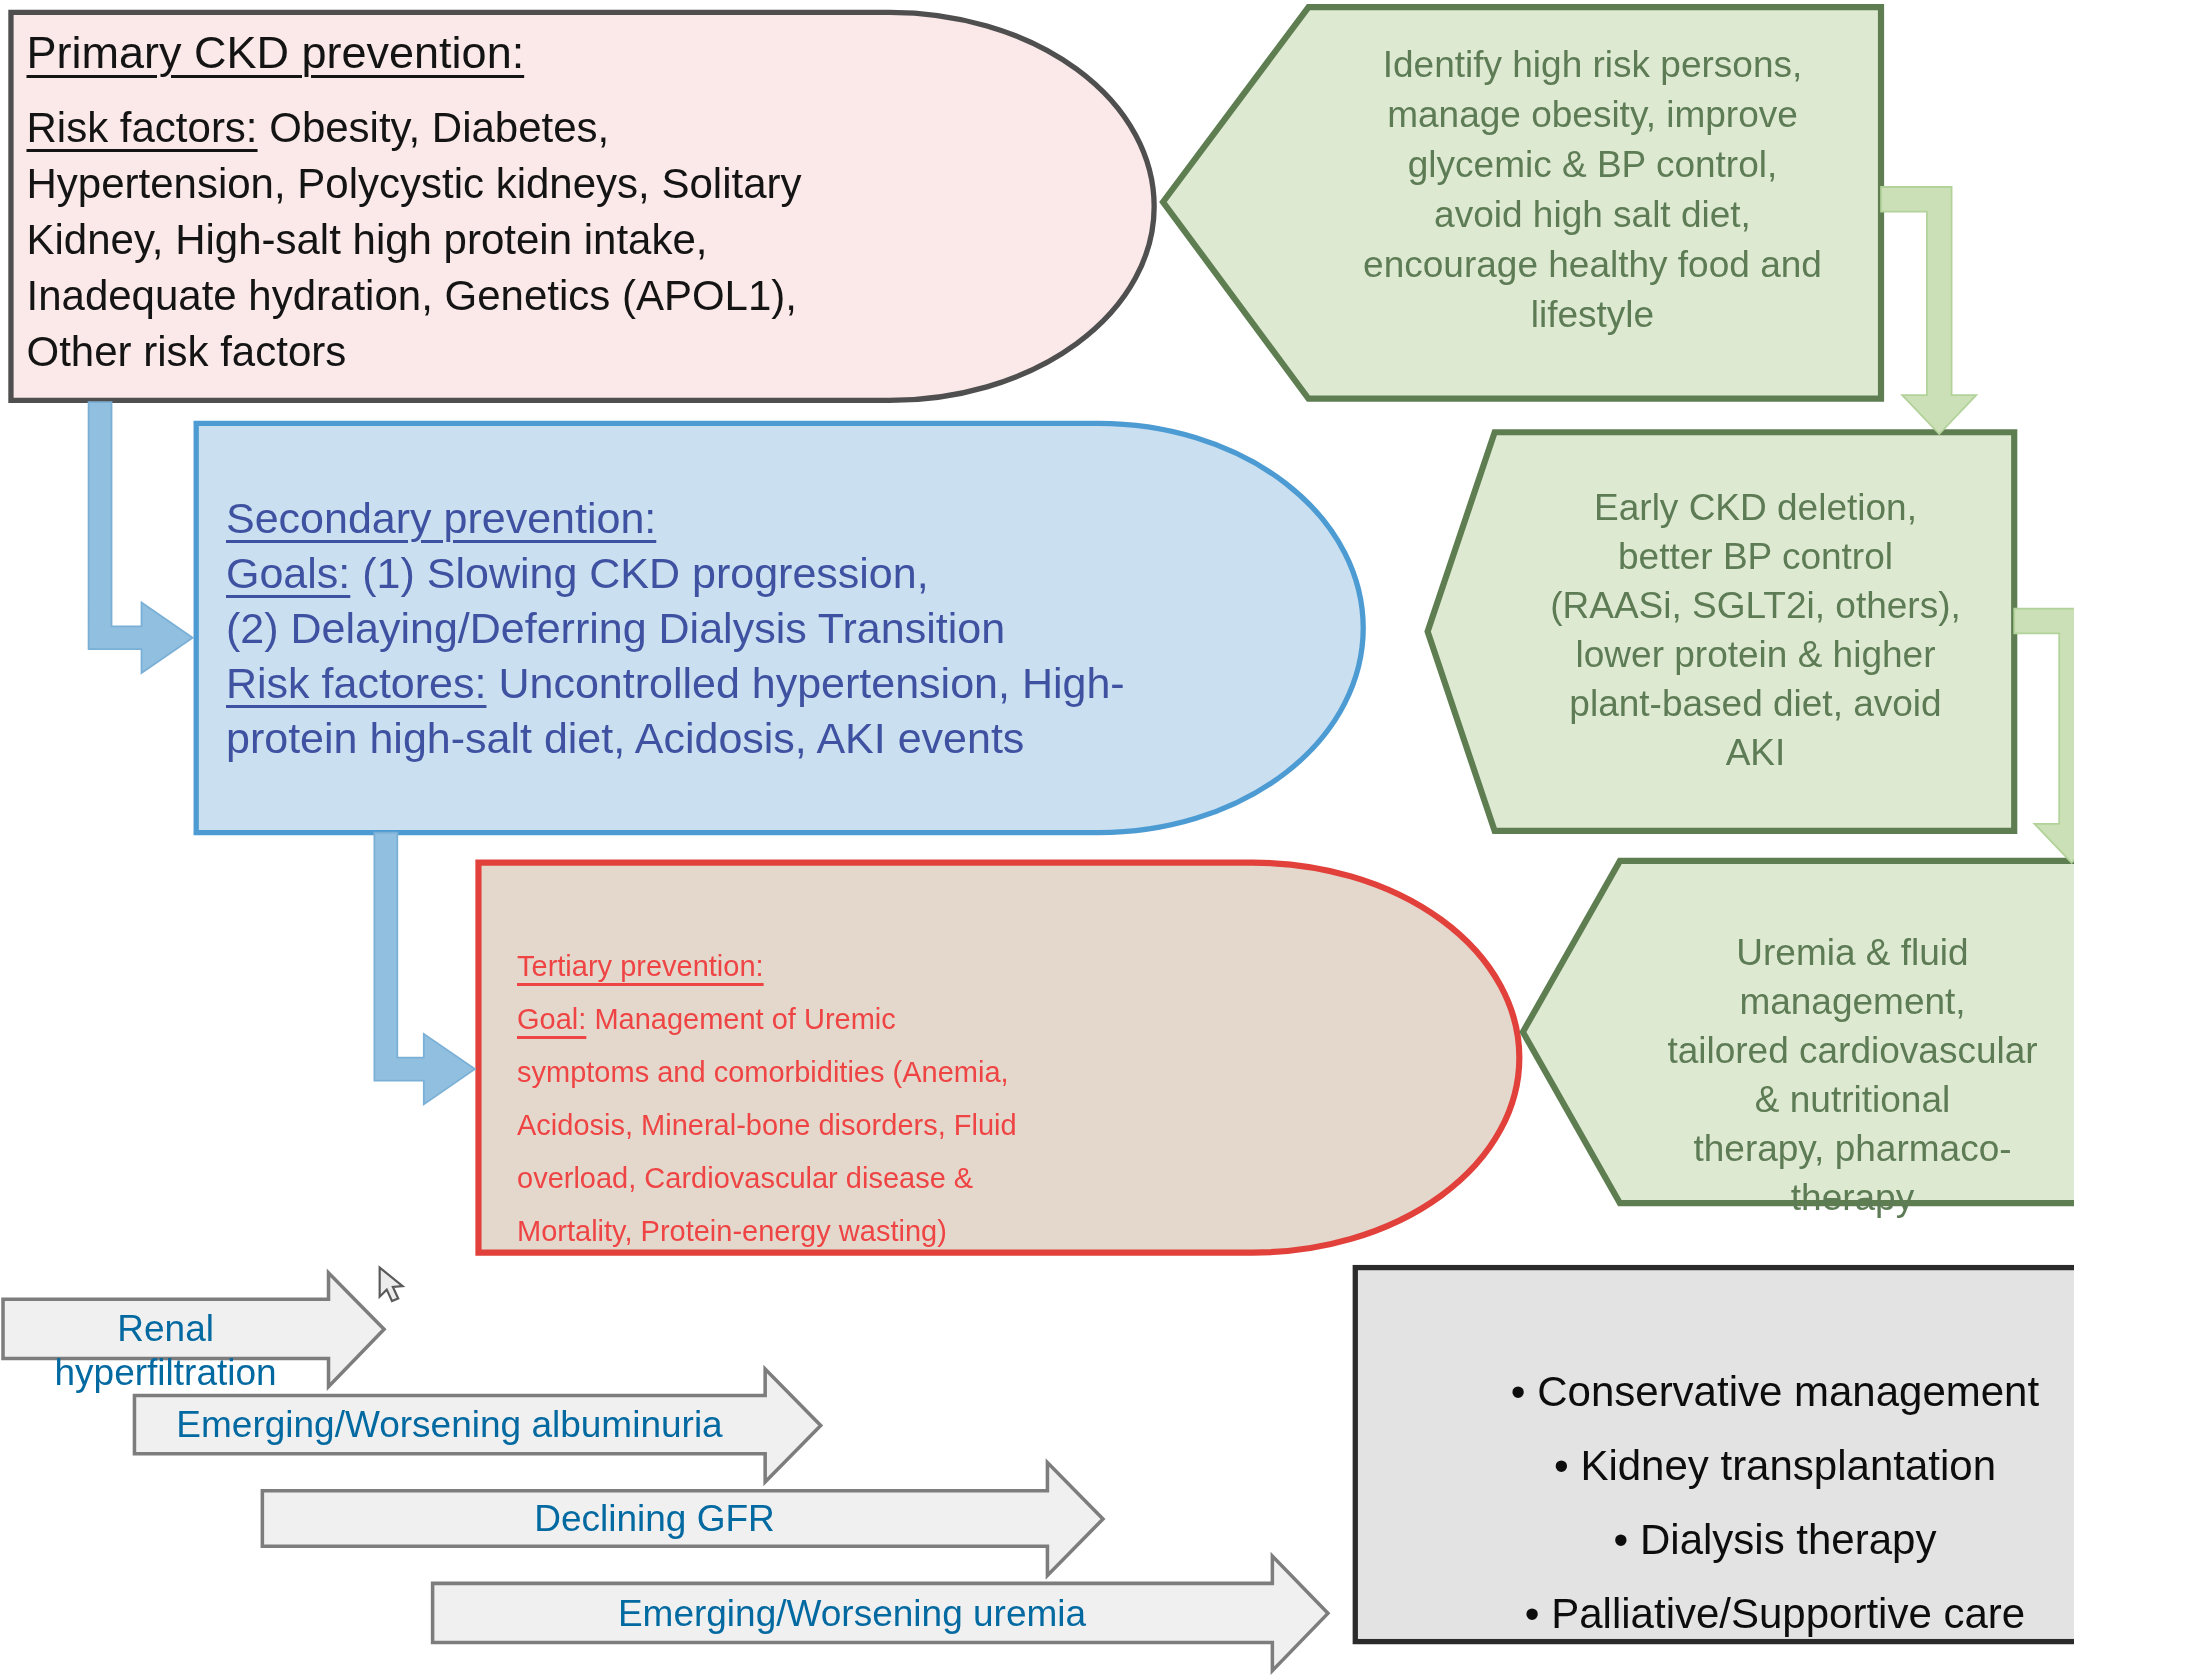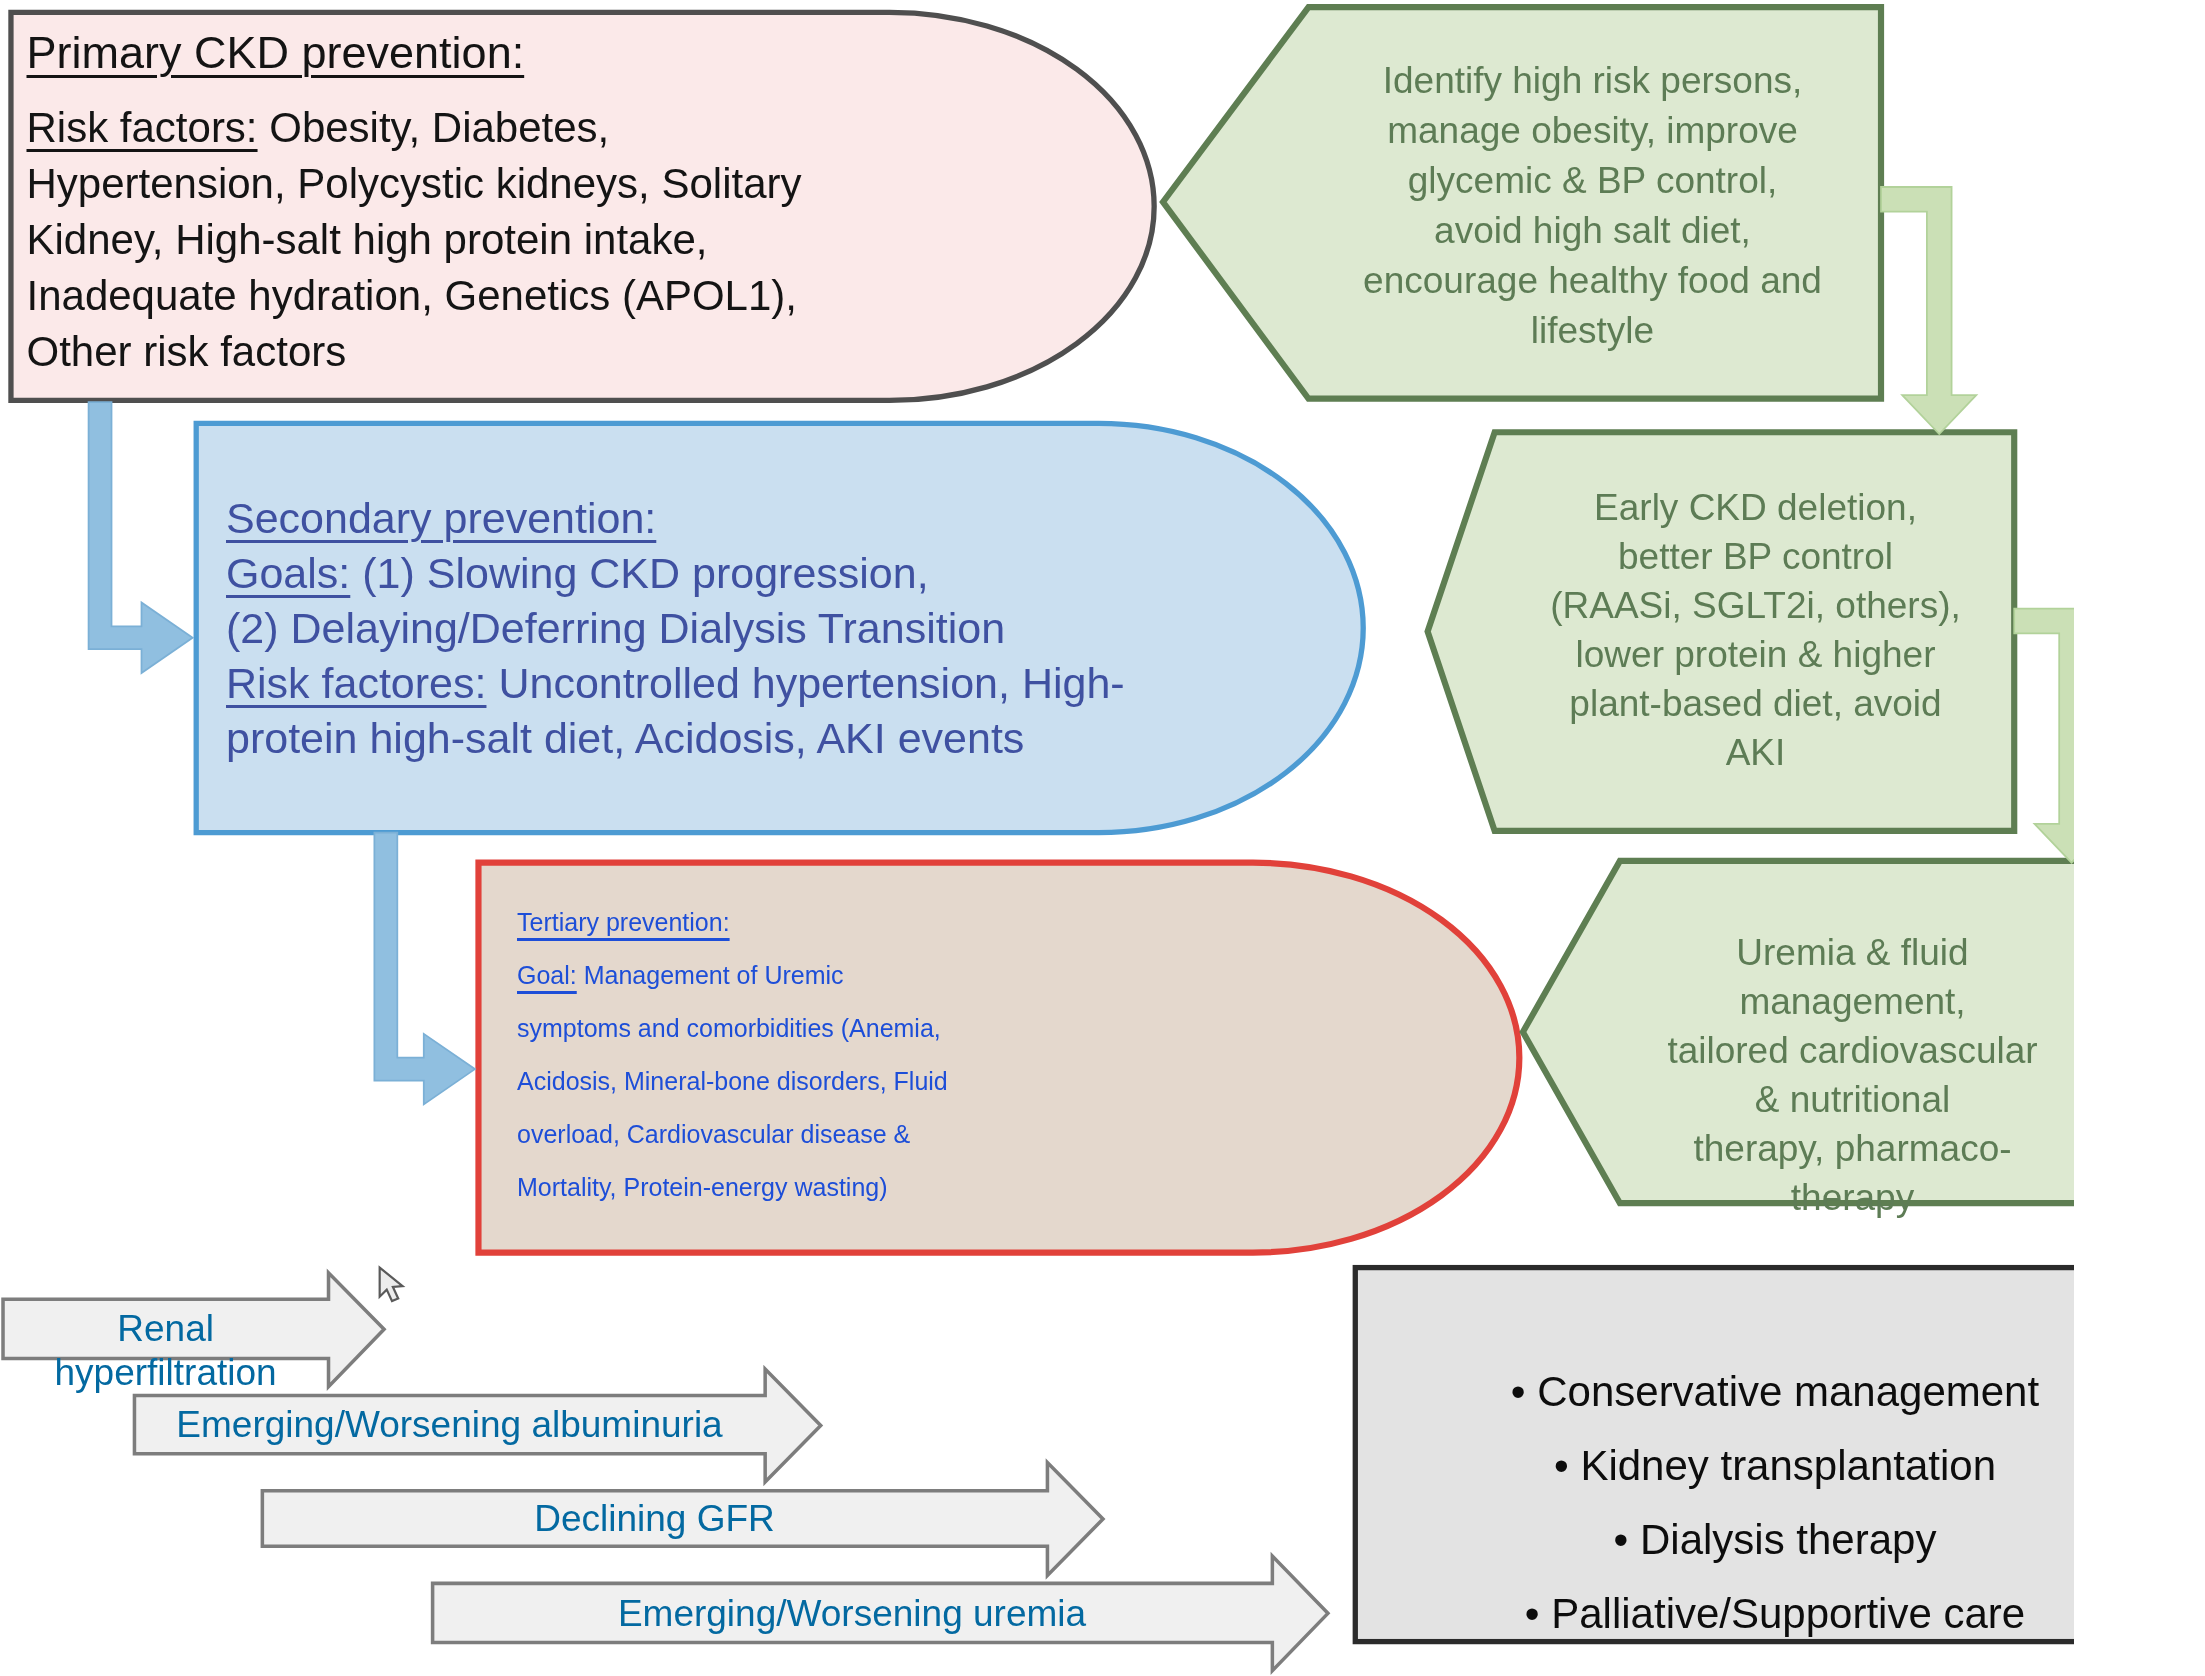"Identify high risk persons," .hex1-text { top: 56px -> 40px }
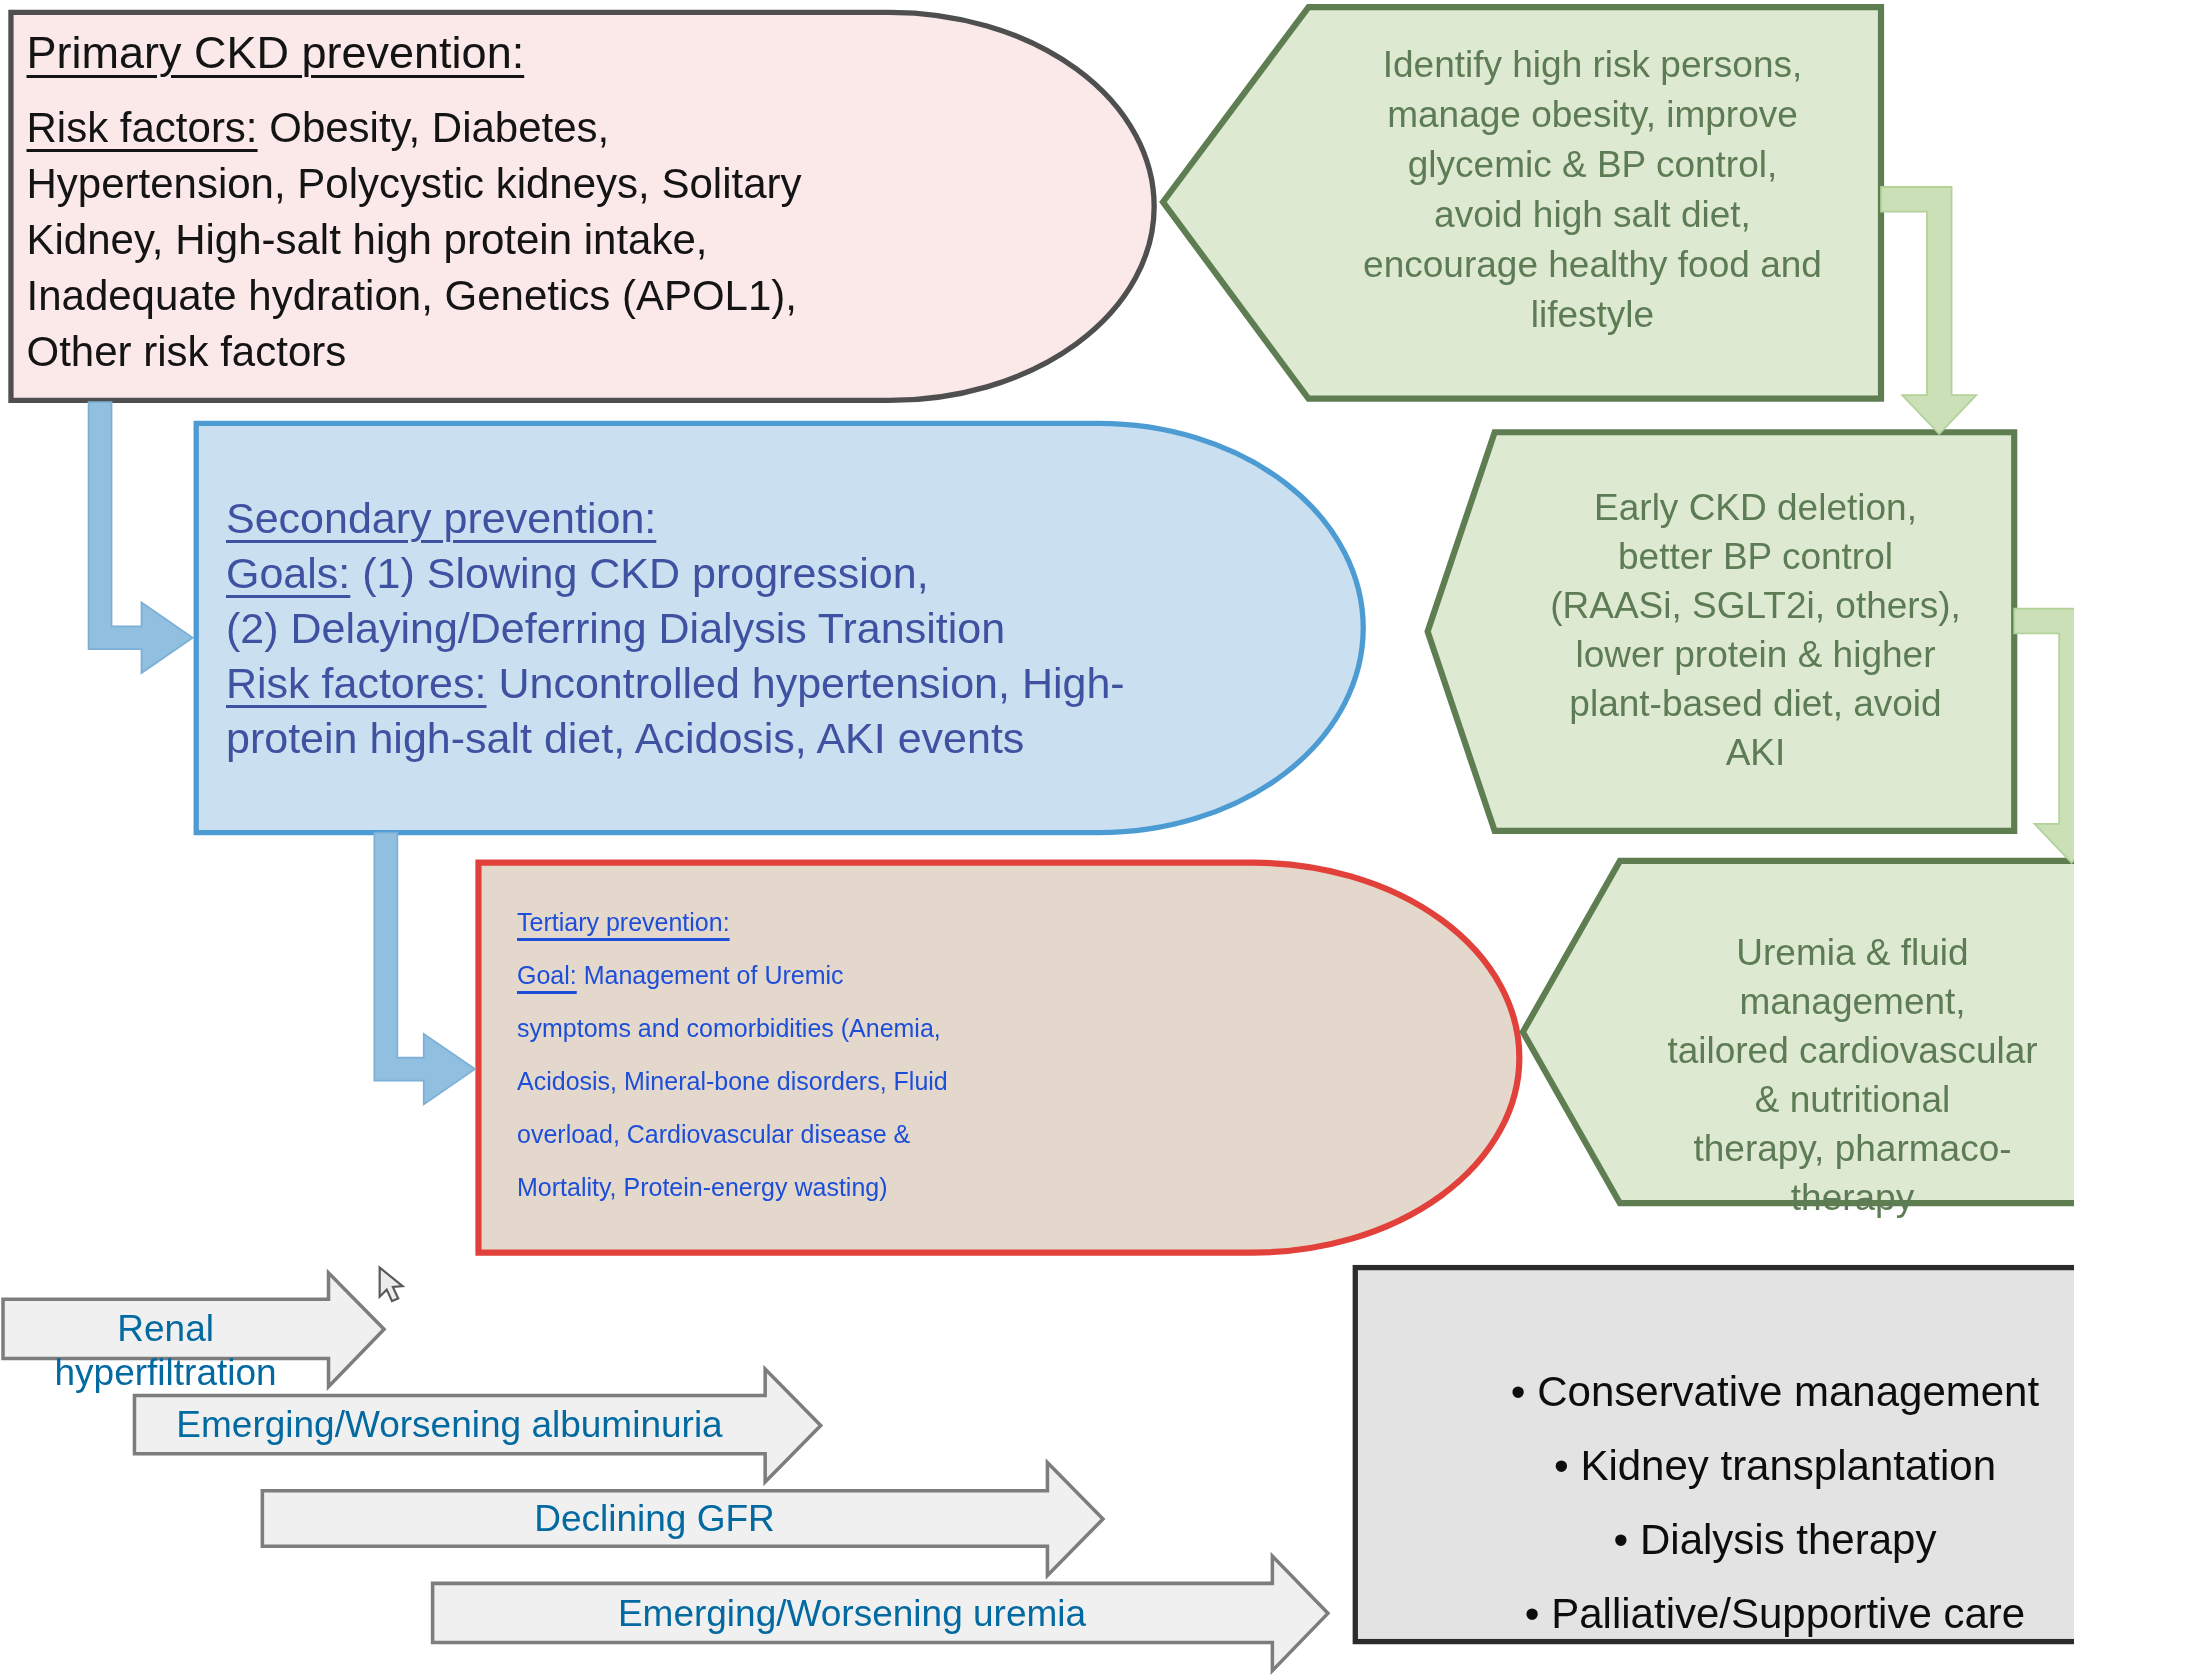"Tertiary prevention:" .tertiary-text { color: #1d4ed8 -> #ef4444; font-size: 25px -> 29px; top: 896px -> 940px }
